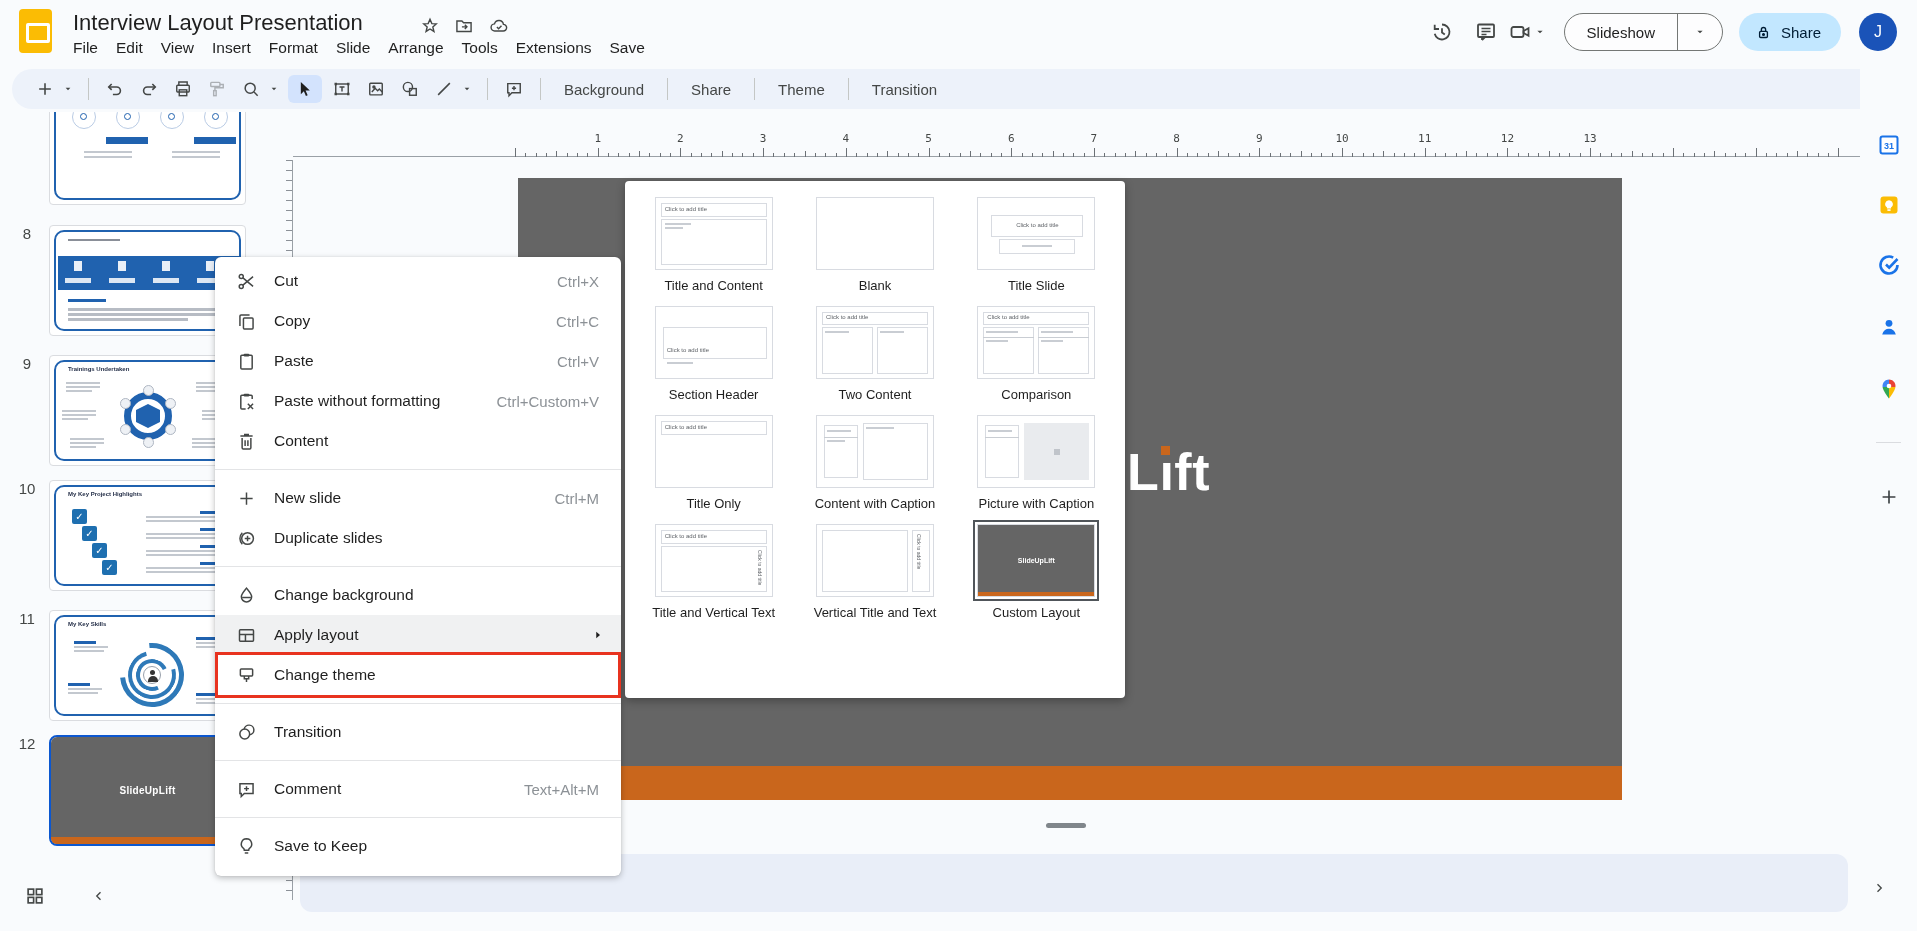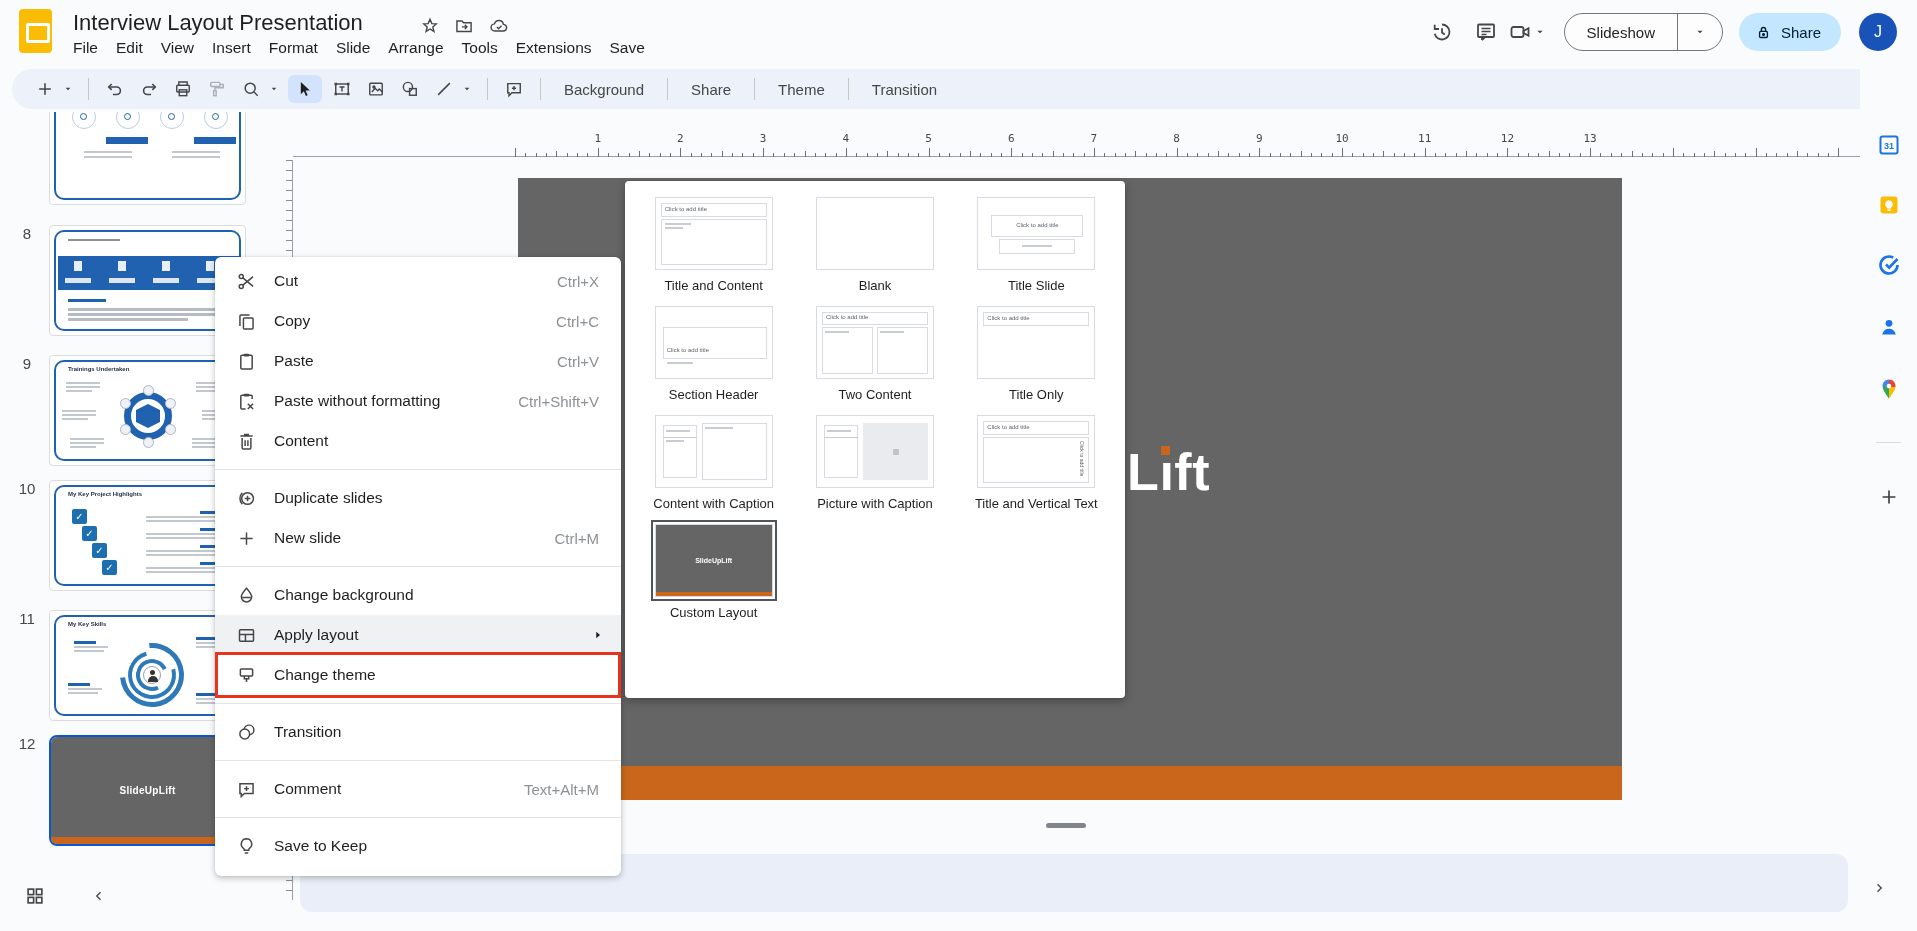"Ctrl+Shift+V" span.cm-short { text: Ctrl+Shift+V -> Ctrl+Custom+V }
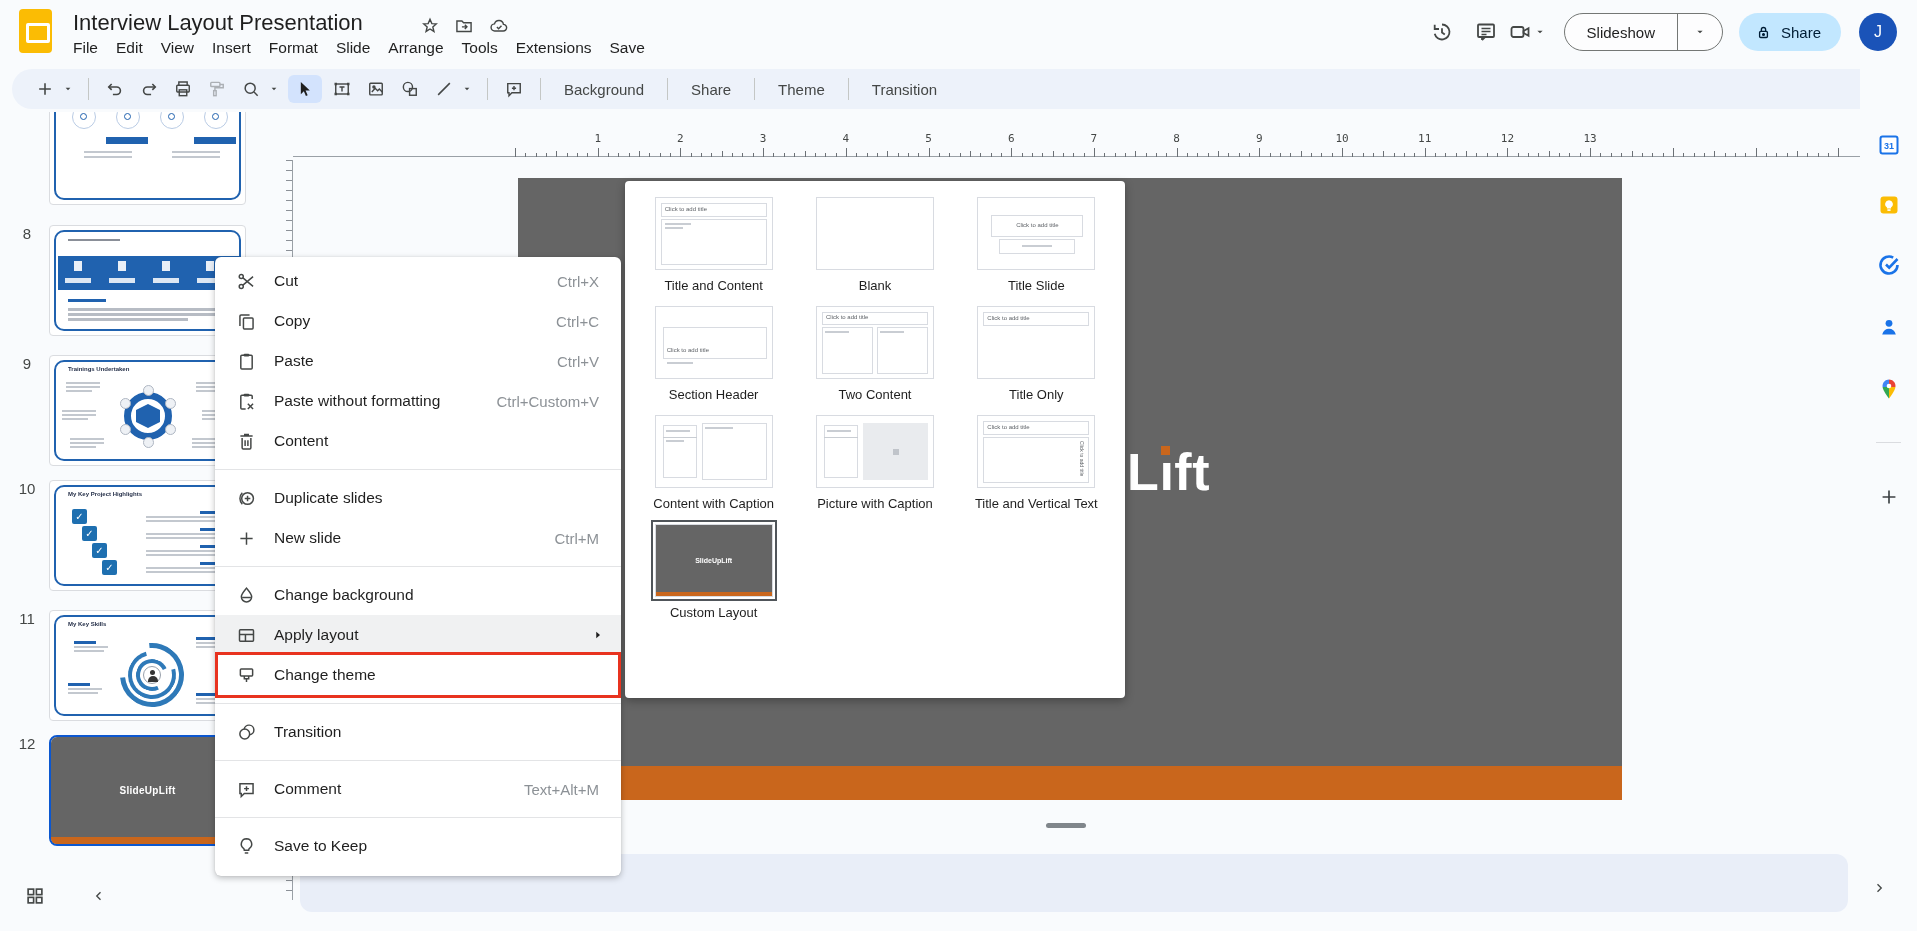"Comparison" div.cell { html: none -> <div> <div> <div></div> <div>Click to add title</div> <div></div> <div></div> <div></div> <div></div> <div></div> <div></div> <div></div> <div></div> </div> <div>Comparison</div> </div> }
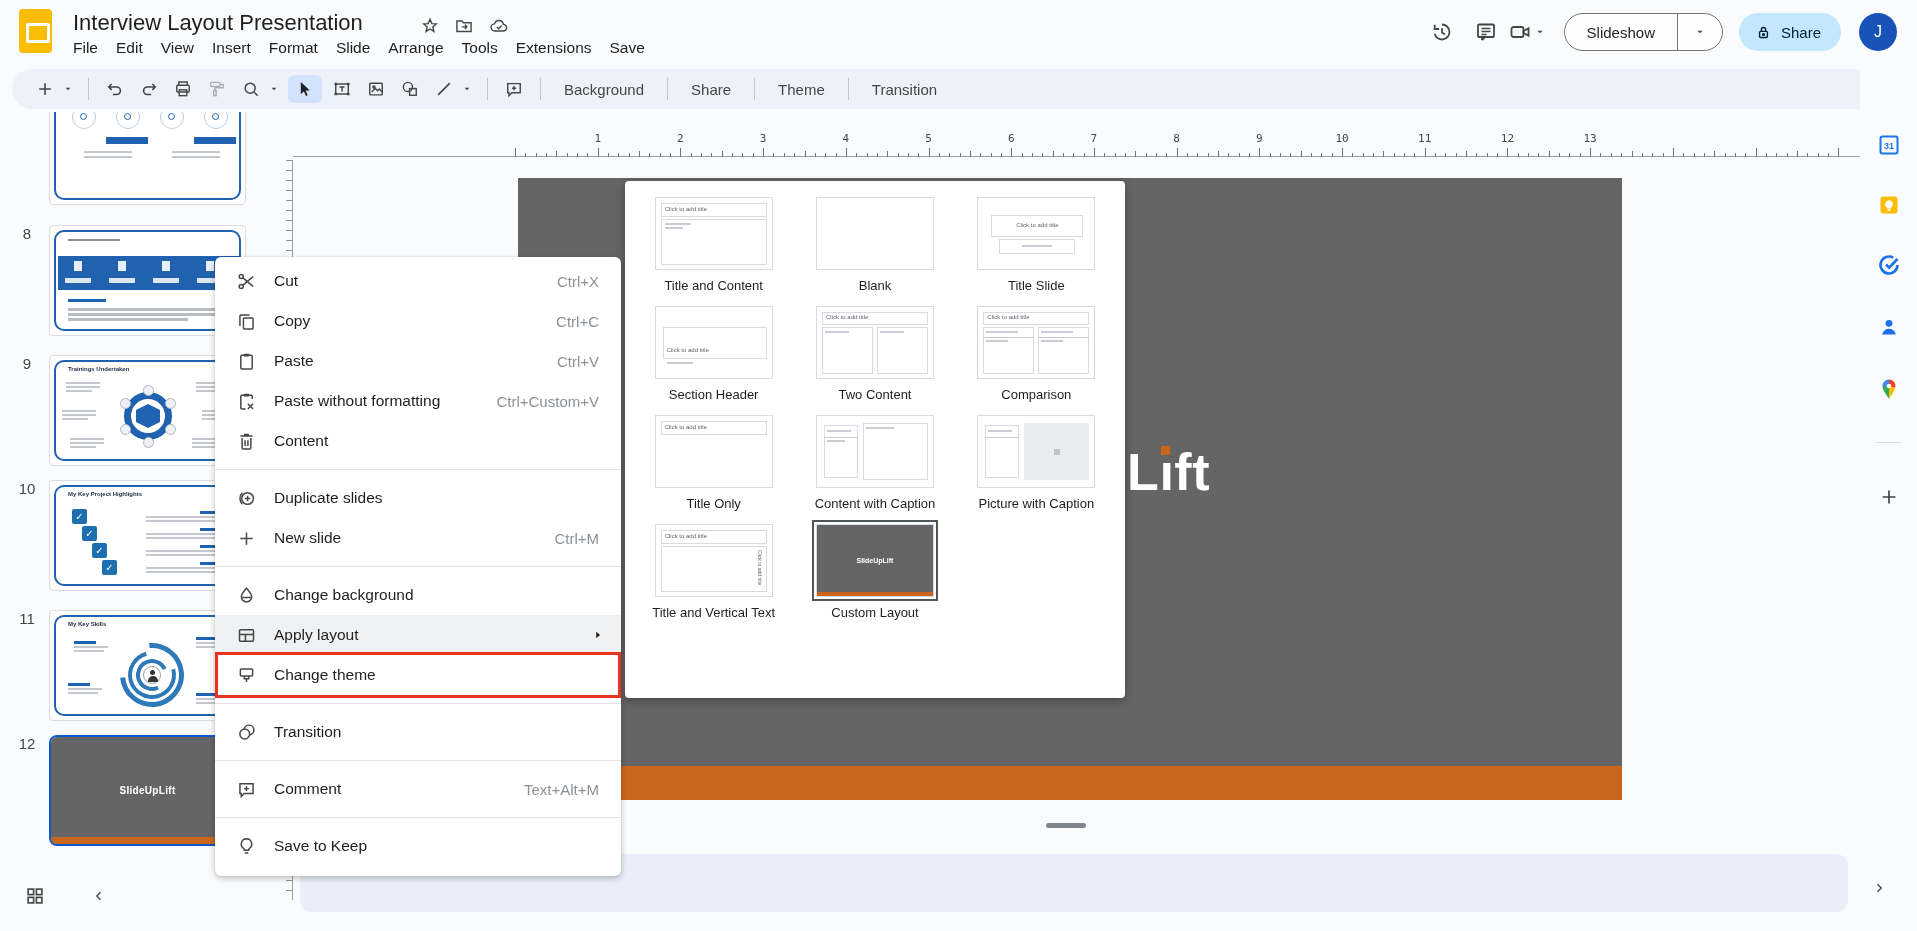"Duplicate slides" div.cm-item { order: before "New slide" -> after "New slide" }
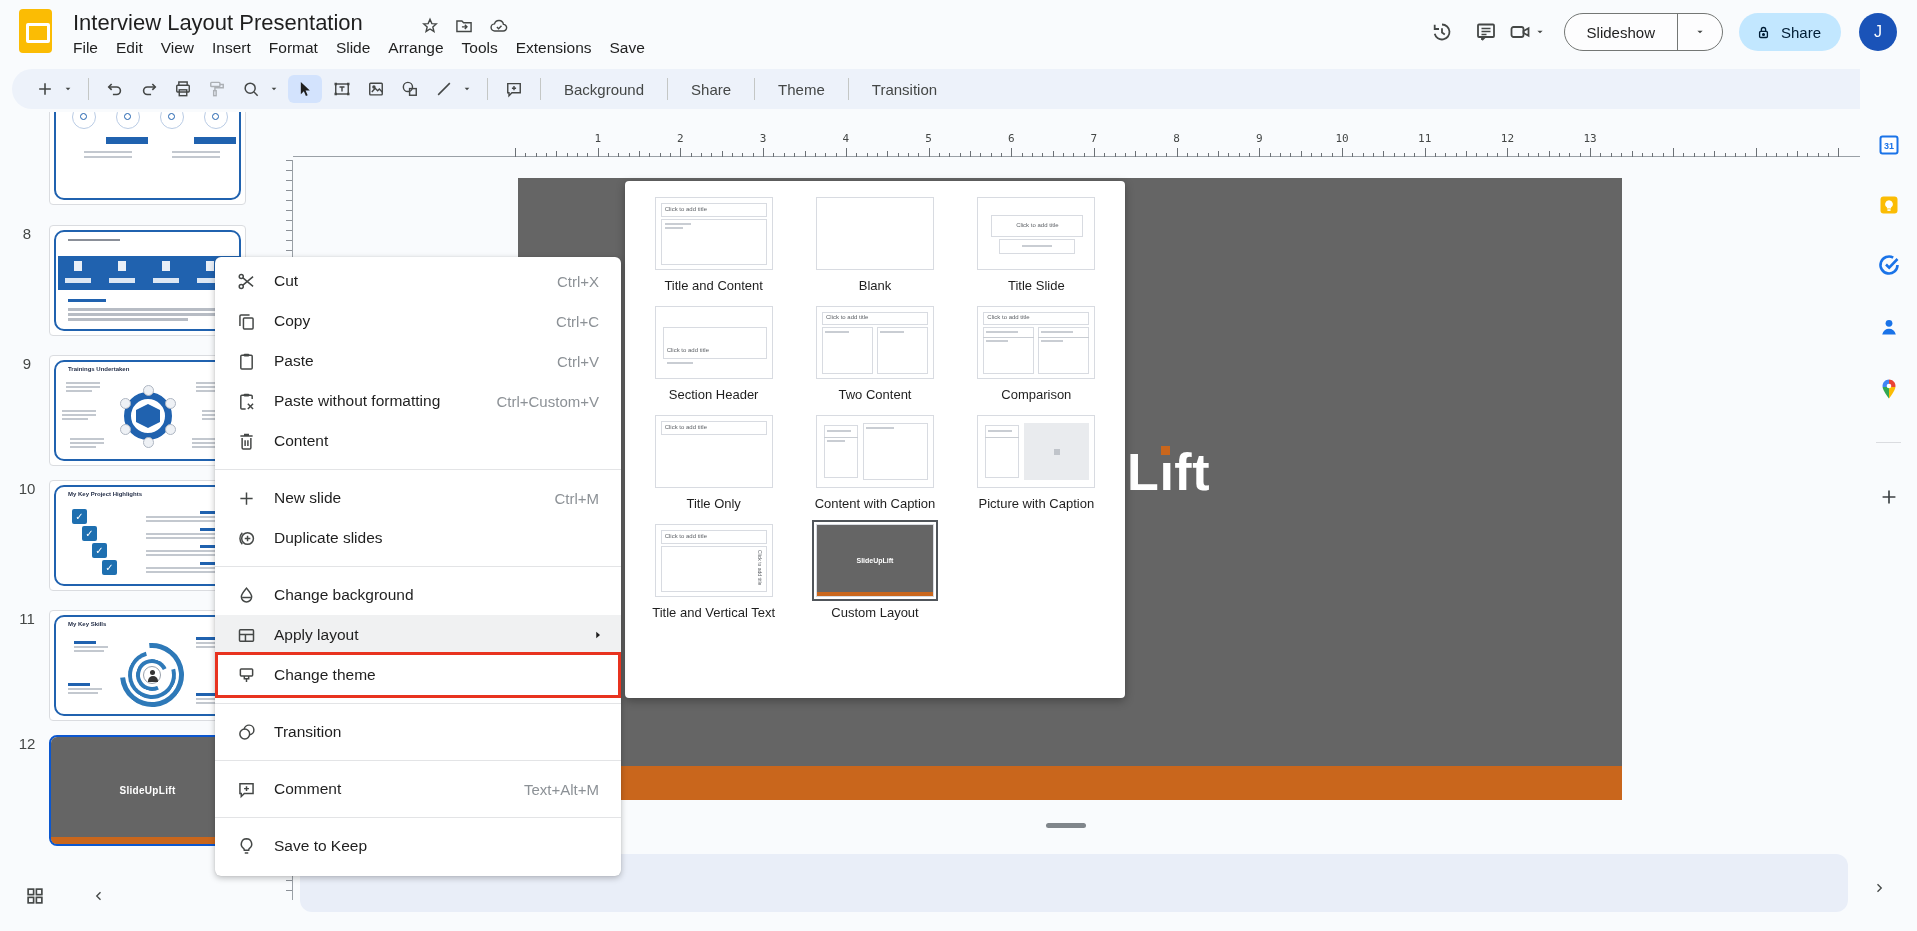"Vertical Title and Text" div.cell { html: none -> <div> <div> <div></div> <div></div> <div>Click to add title</div> </div> <div>Vertical Title and Text</div> </div> }
